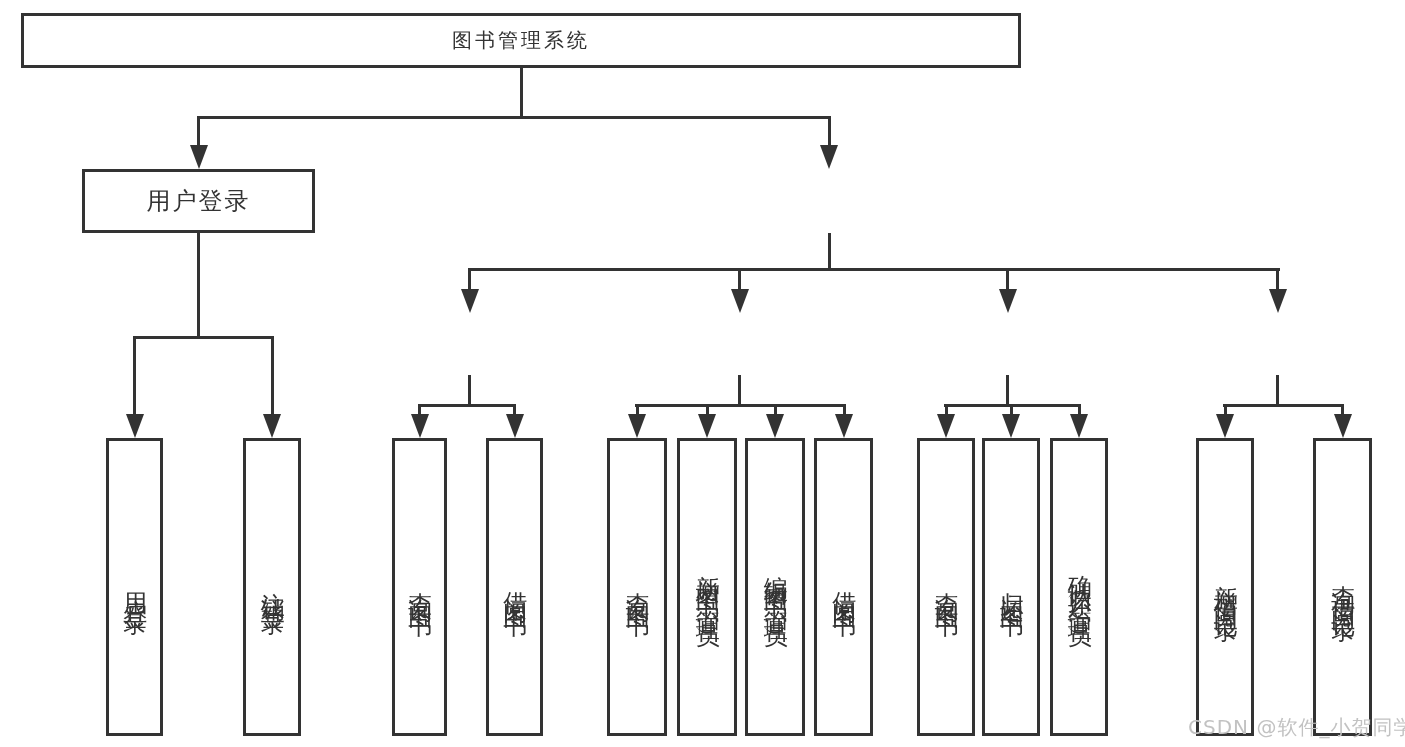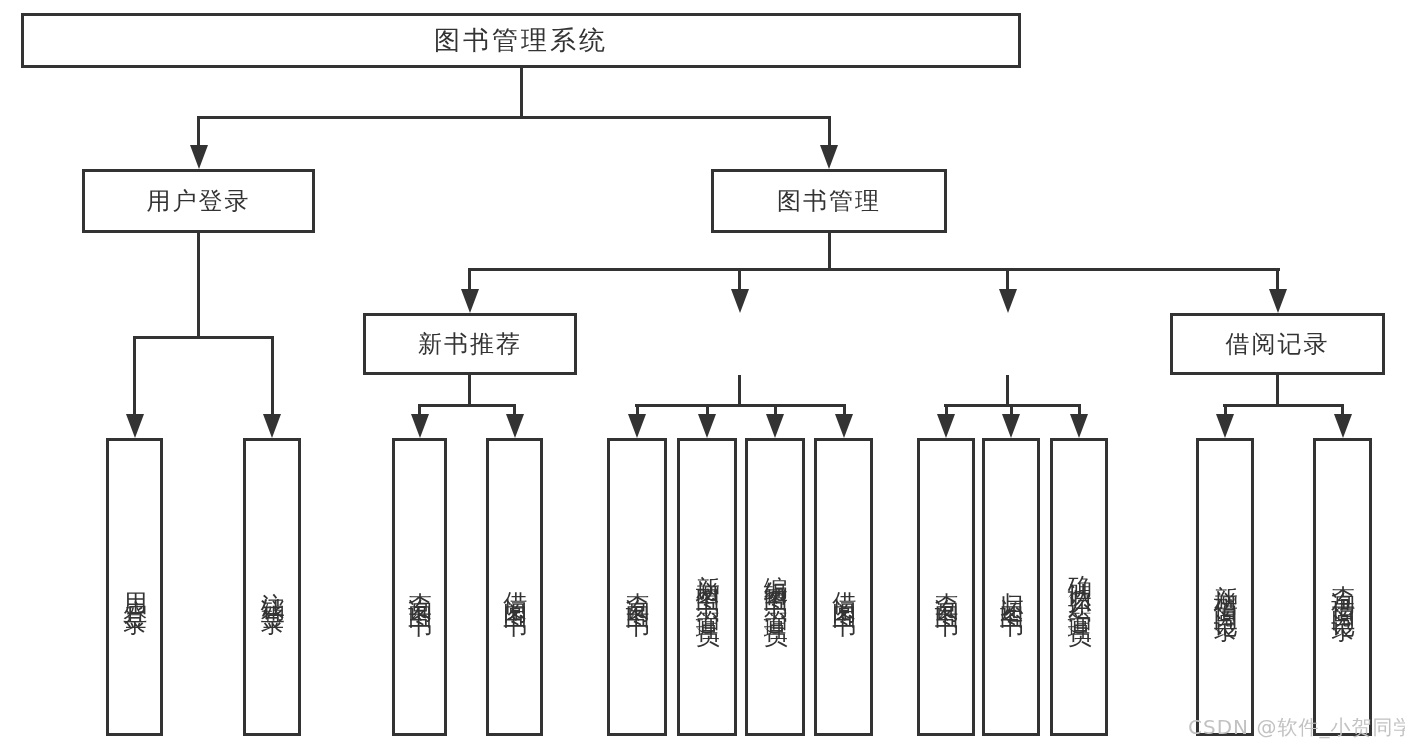"图书管理系统" .rootnode { font-size: 26px -> 20px }
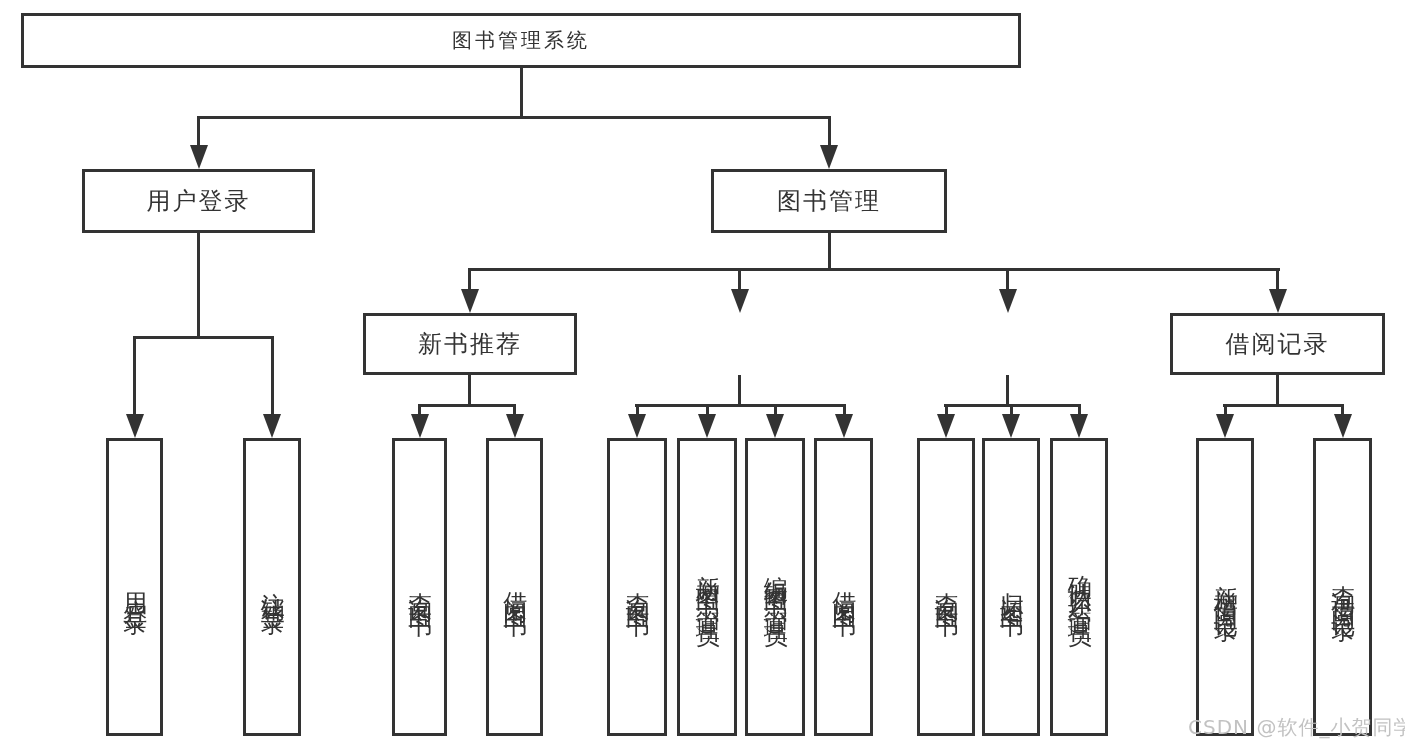"图书管理" div.node { html: <div>图书管理</div> -> none }
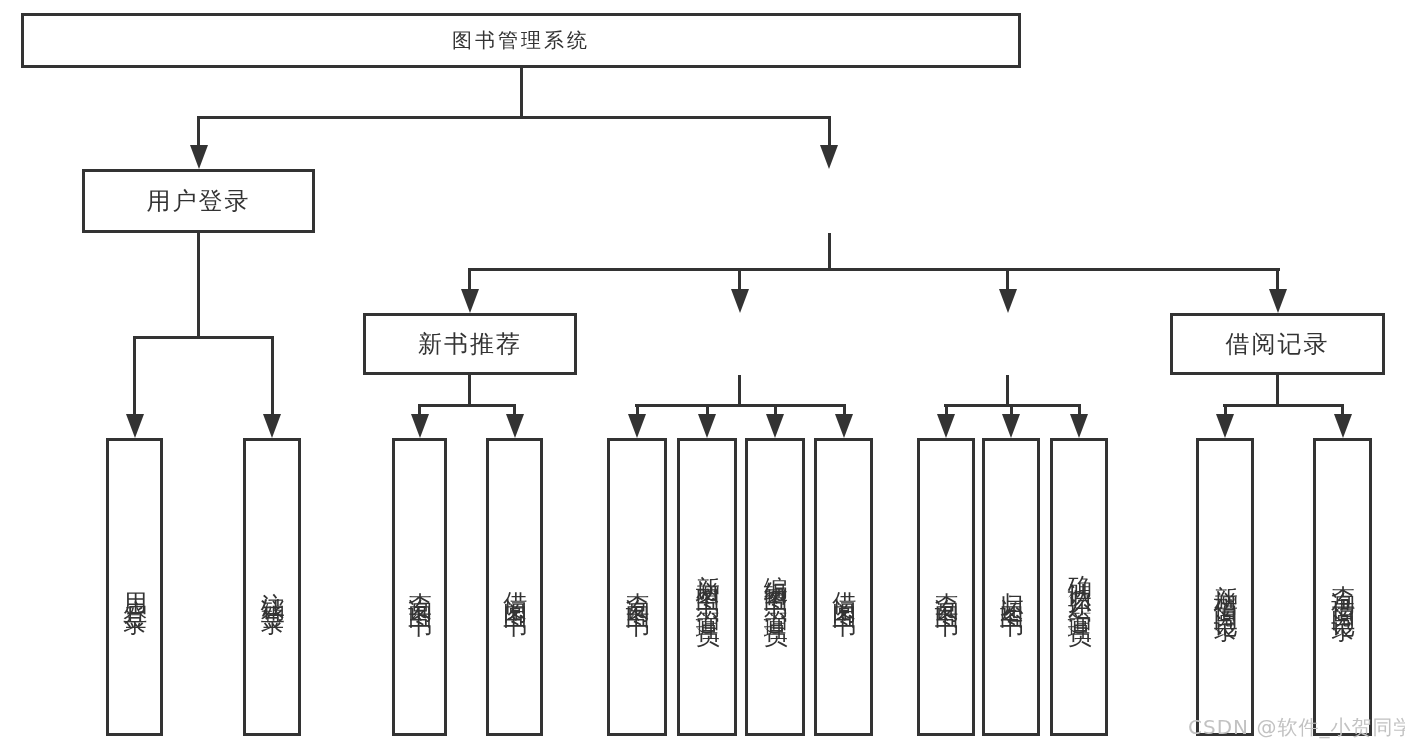"新书推荐" div.node { html: <div>新书推荐</div> -> none }
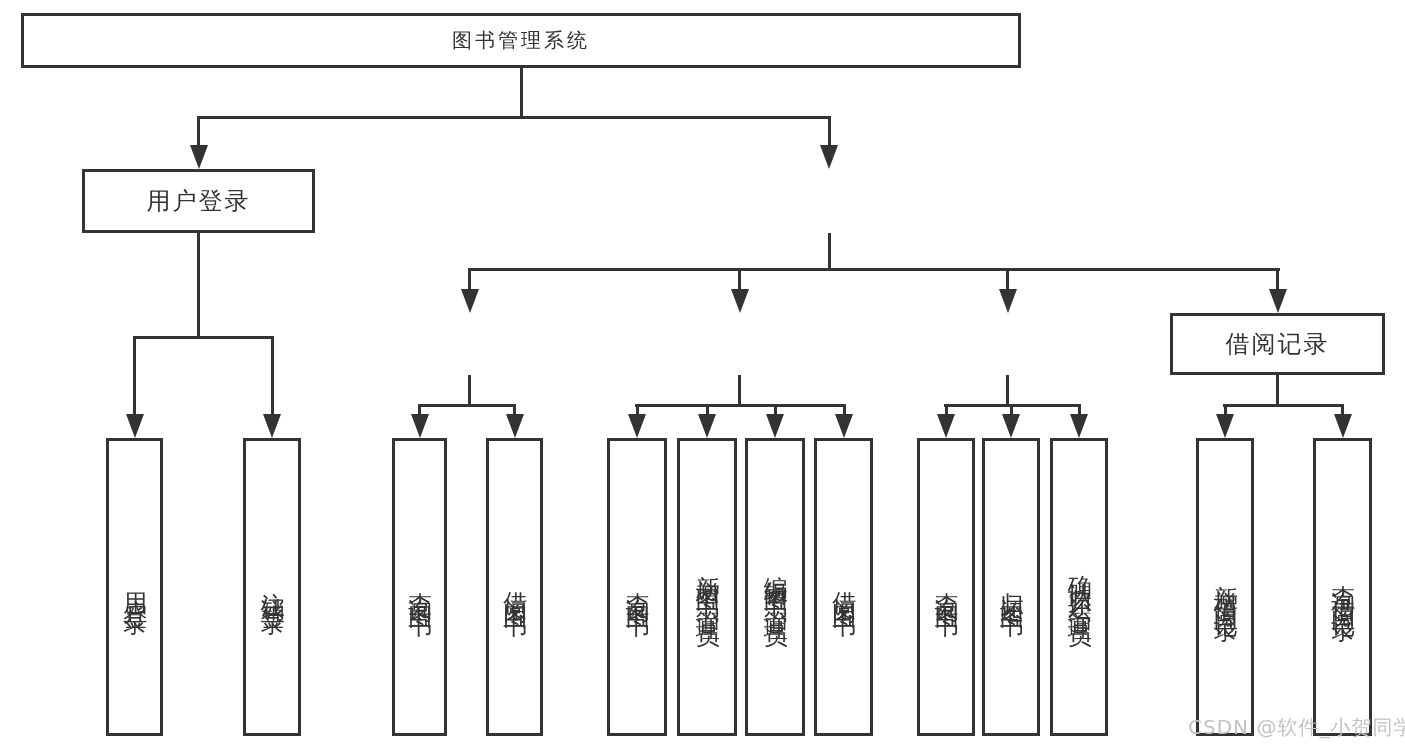"借阅记录" div.node { html: <div>借阅记录</div> -> none }
